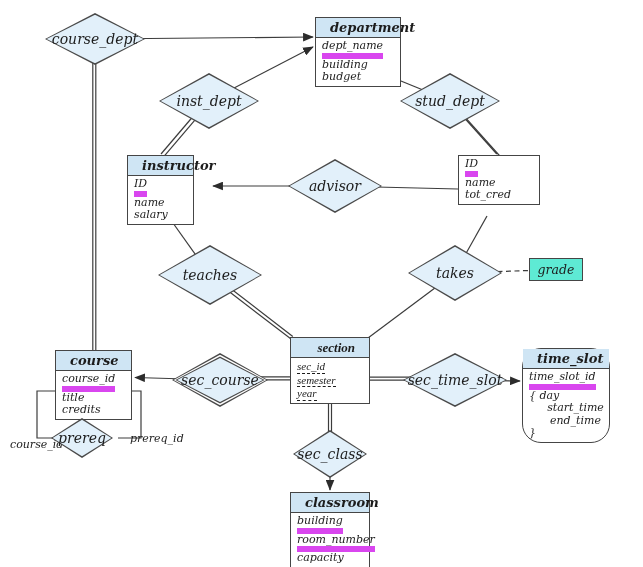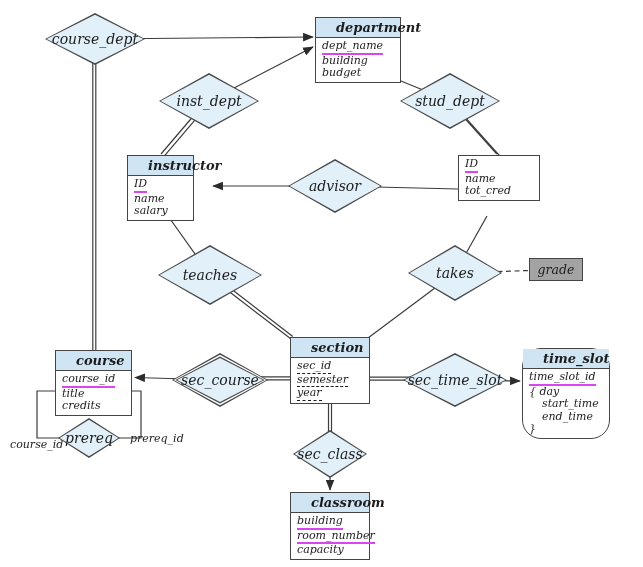"department" .entity-header { padding: 0 20px -> 0 14px }
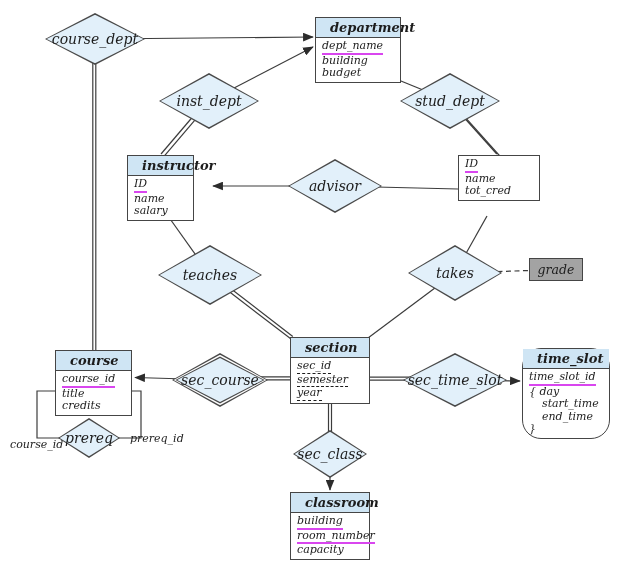"dept_name" .attr .u { border-bottom: 2px solid #d946ef -> 6px solid #d946ef }
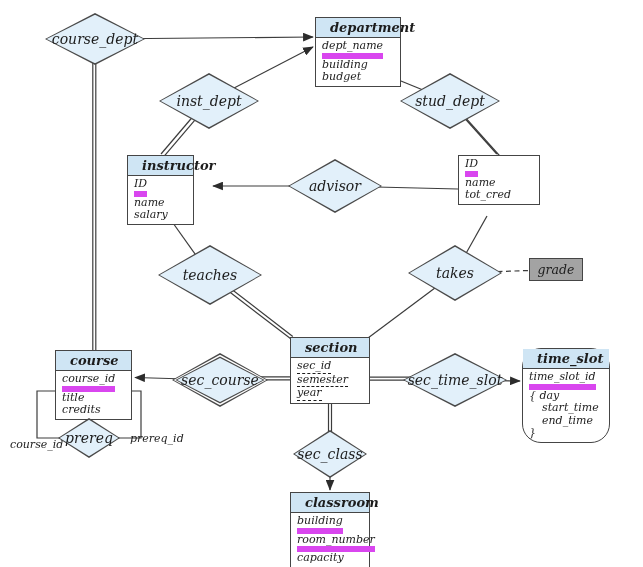"grade" .attr-box { background: #a3a3a3 -> #5eead4 }
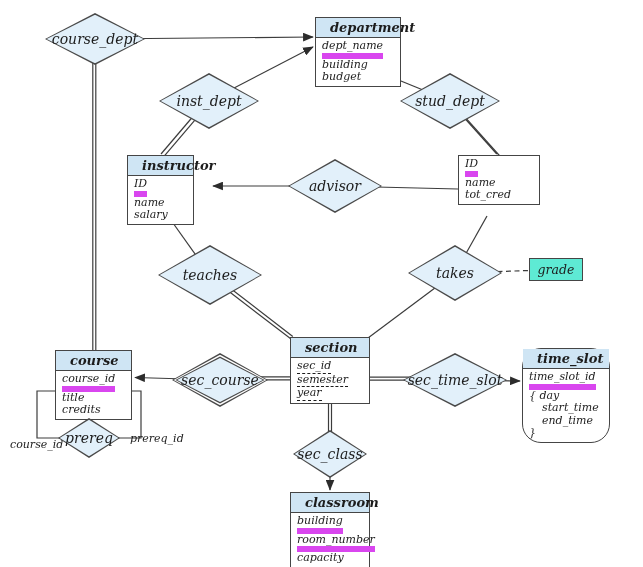"section" div.entity { font-family: none -> Liberation Serif, serif }
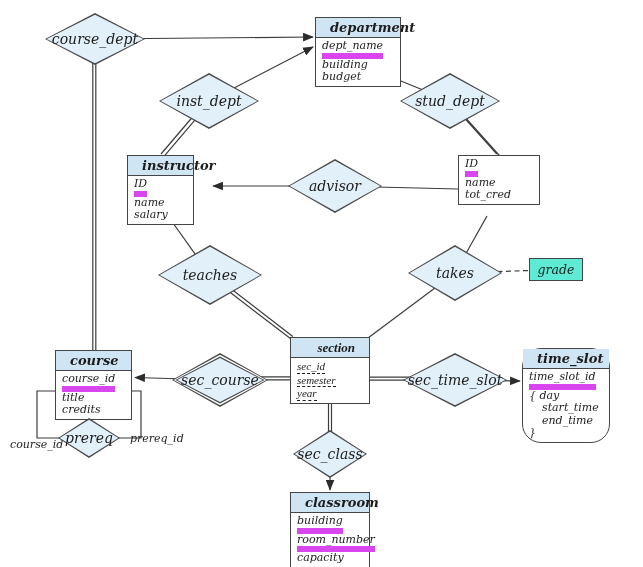"start_time" .attr.ind { text-align: none -> center }
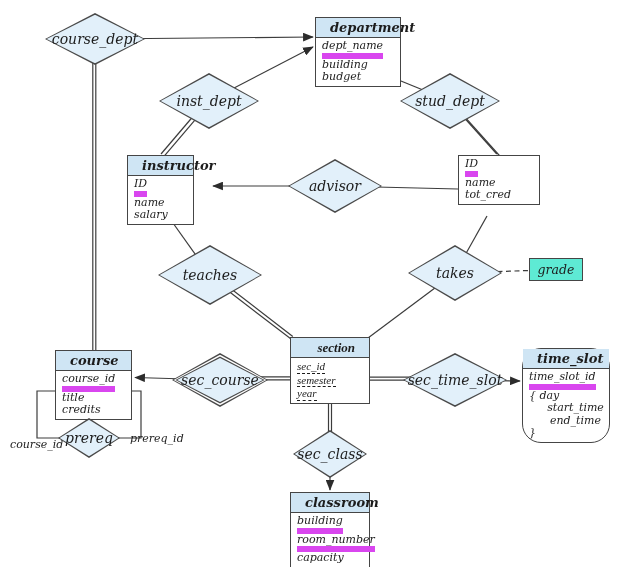"prereq" div.diamond { left: 58px -> 51px }
